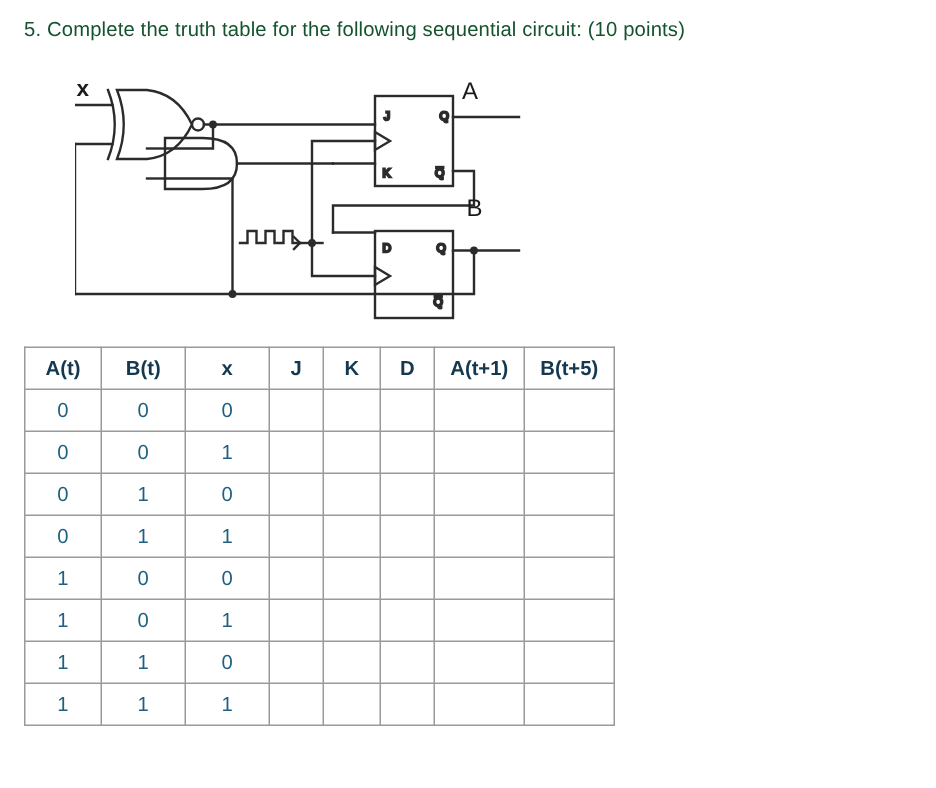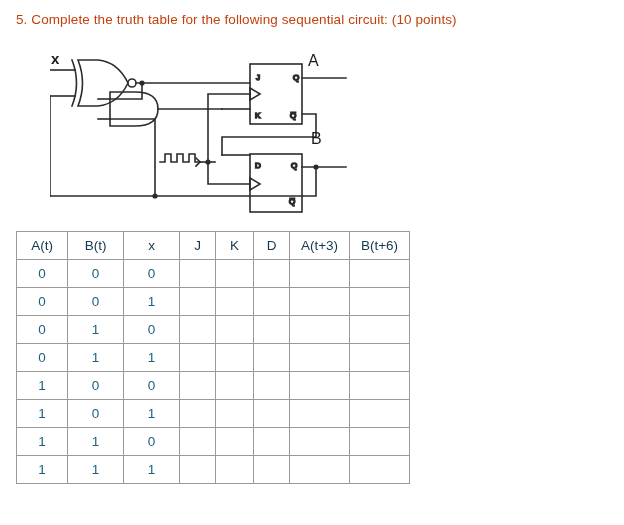"5. Complete the truth table" #question-title { color: #c2410c -> #14532d }
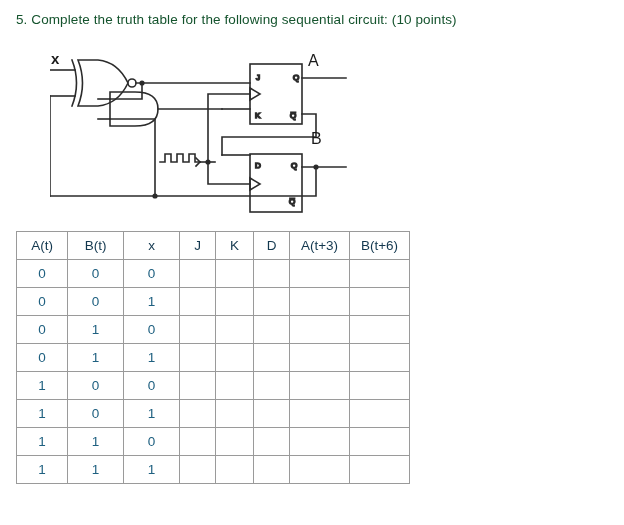"A(t)" table.truth-table th { font-weight: normal -> bold }
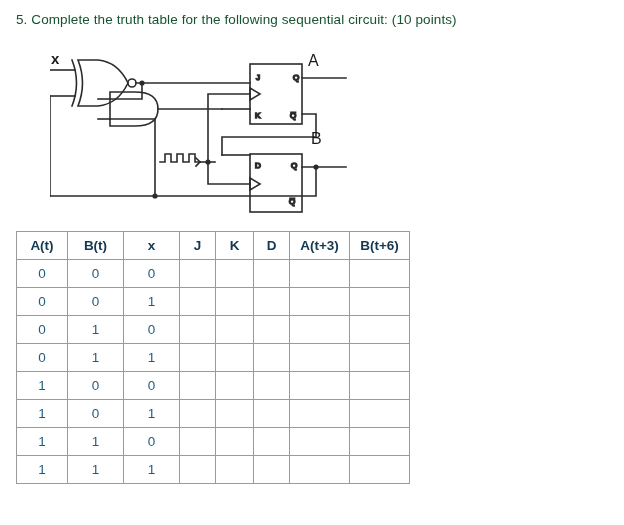"A(t+3)" th.col-an { text: t+3 -> t+1 }
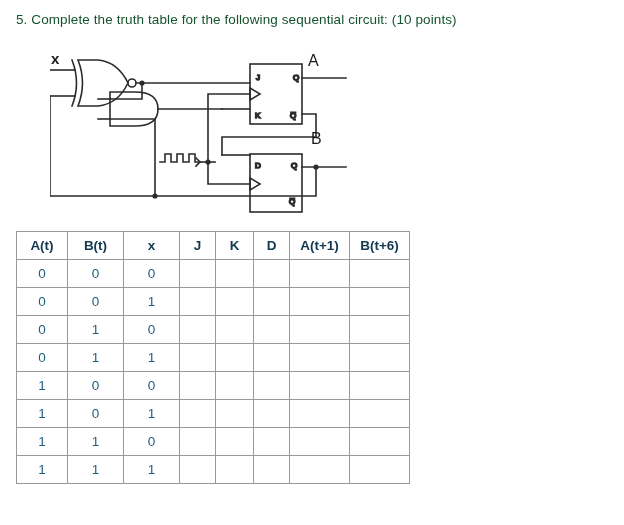"B(t+6)" th.col-bn { text: t+6 -> t+5 }
